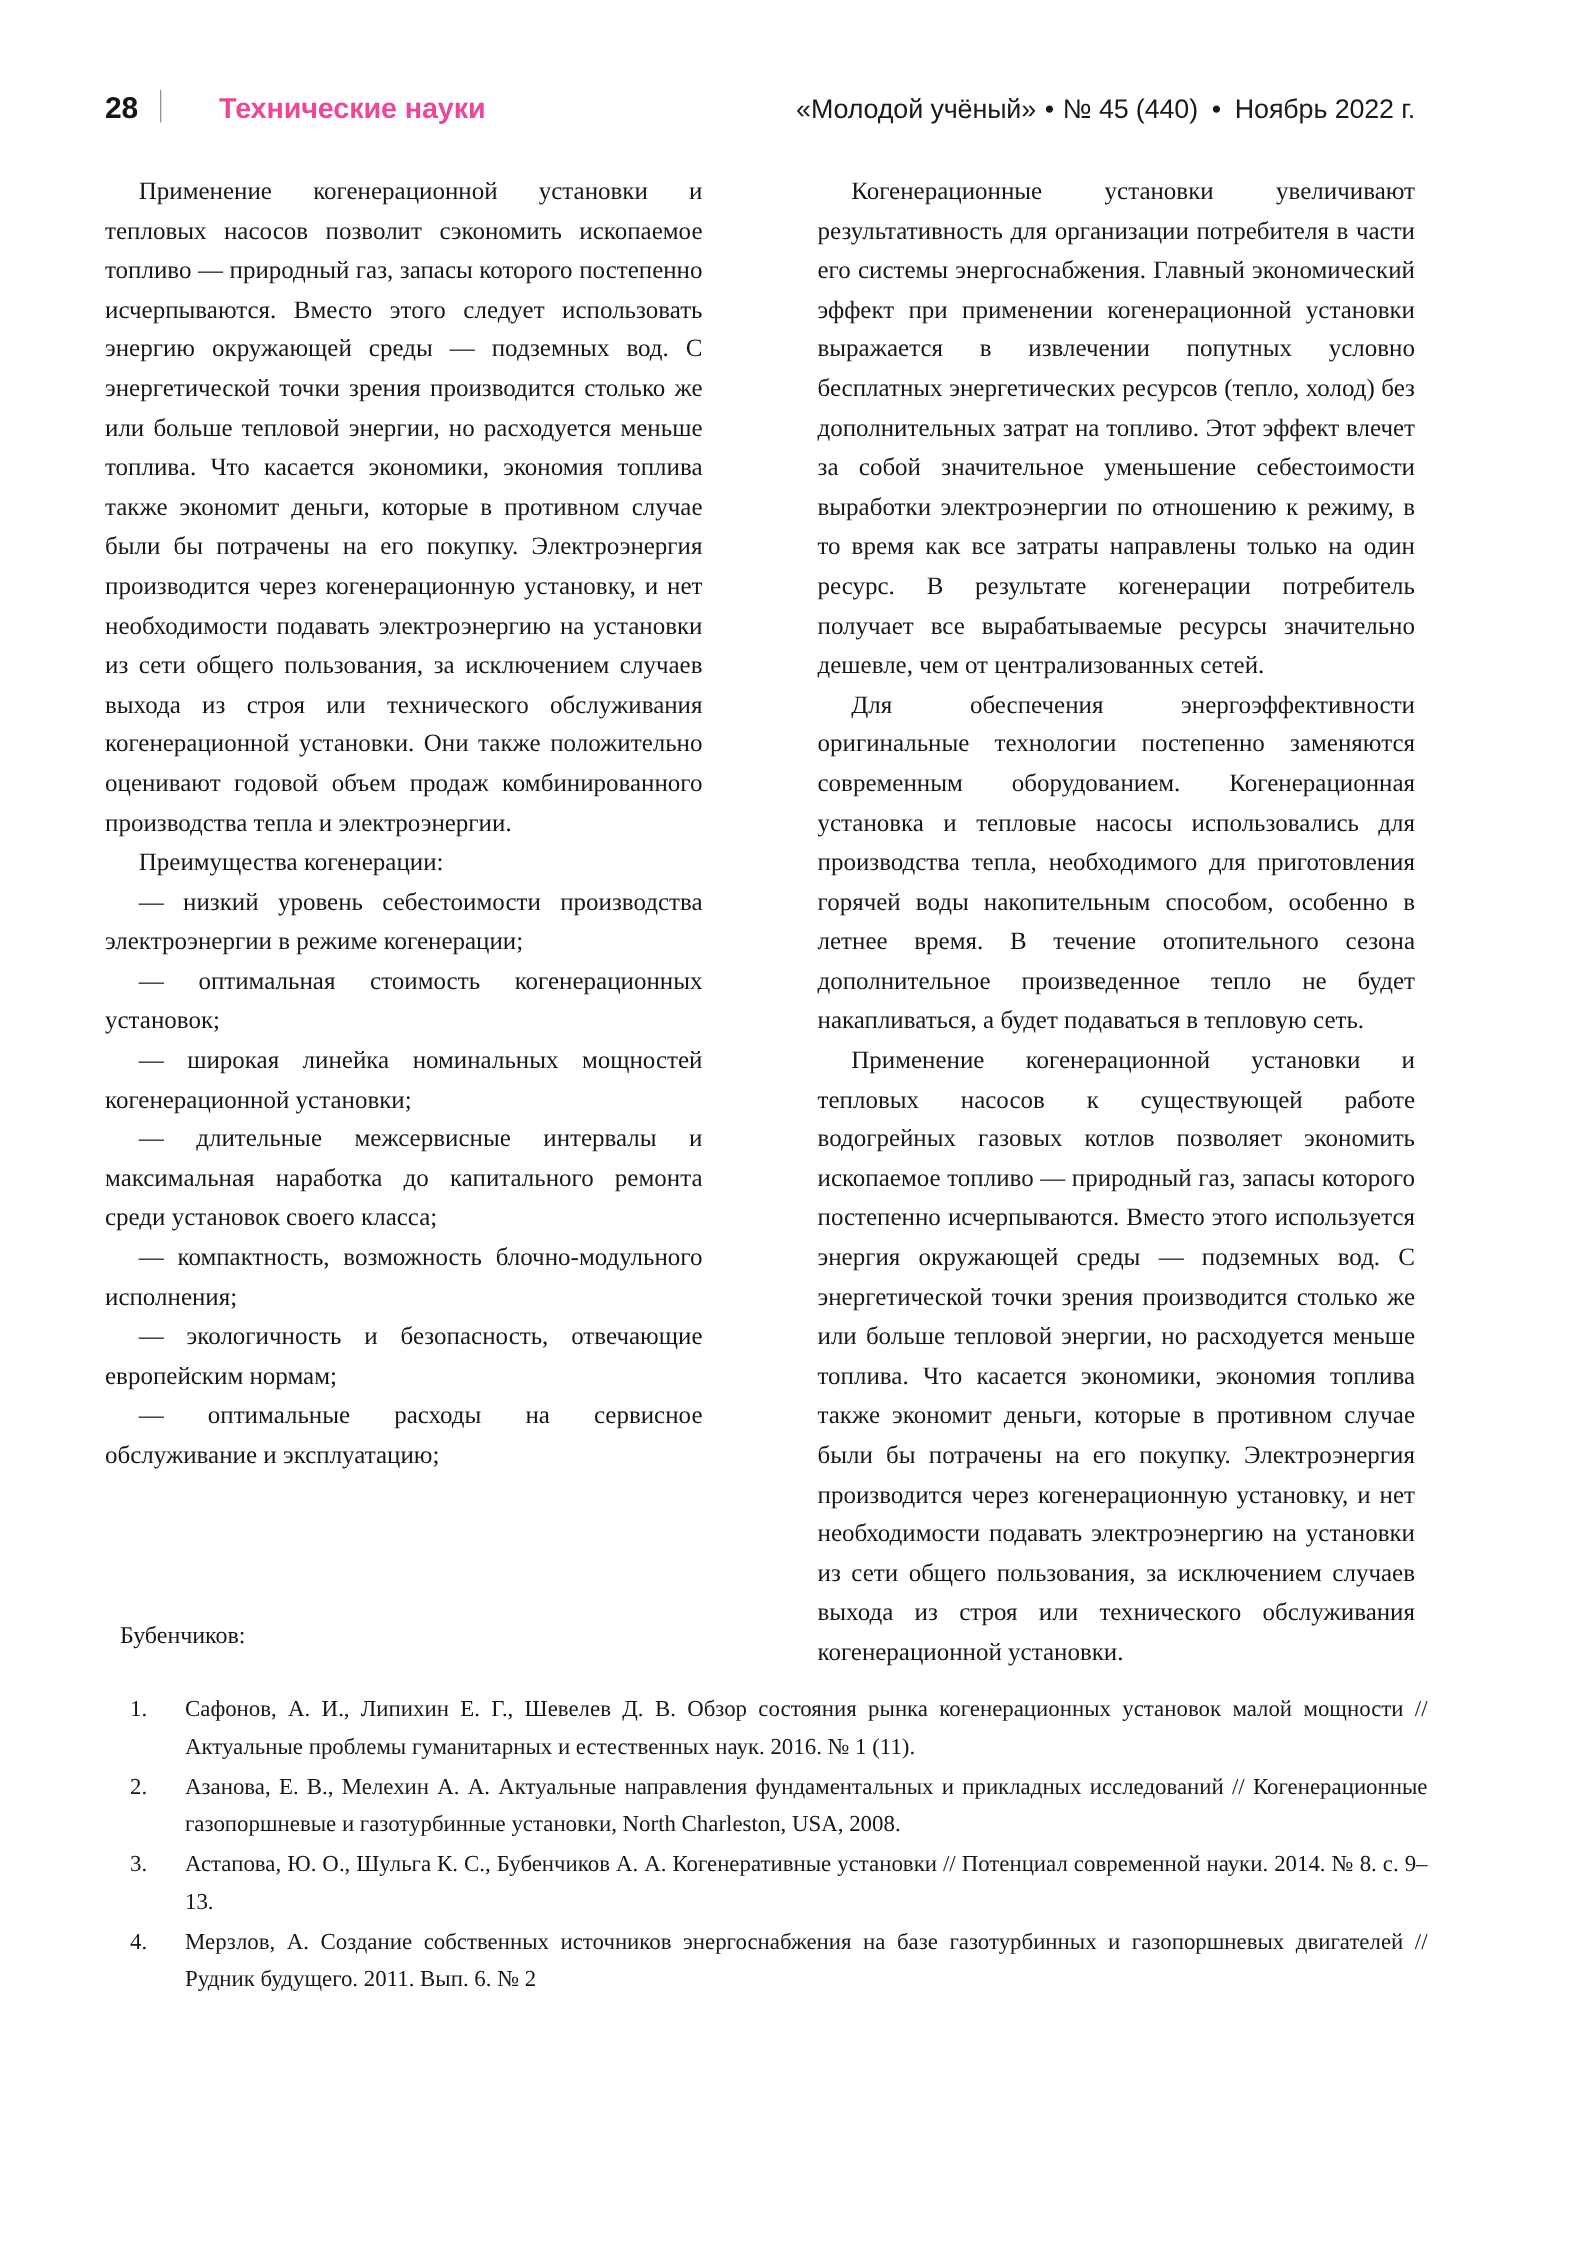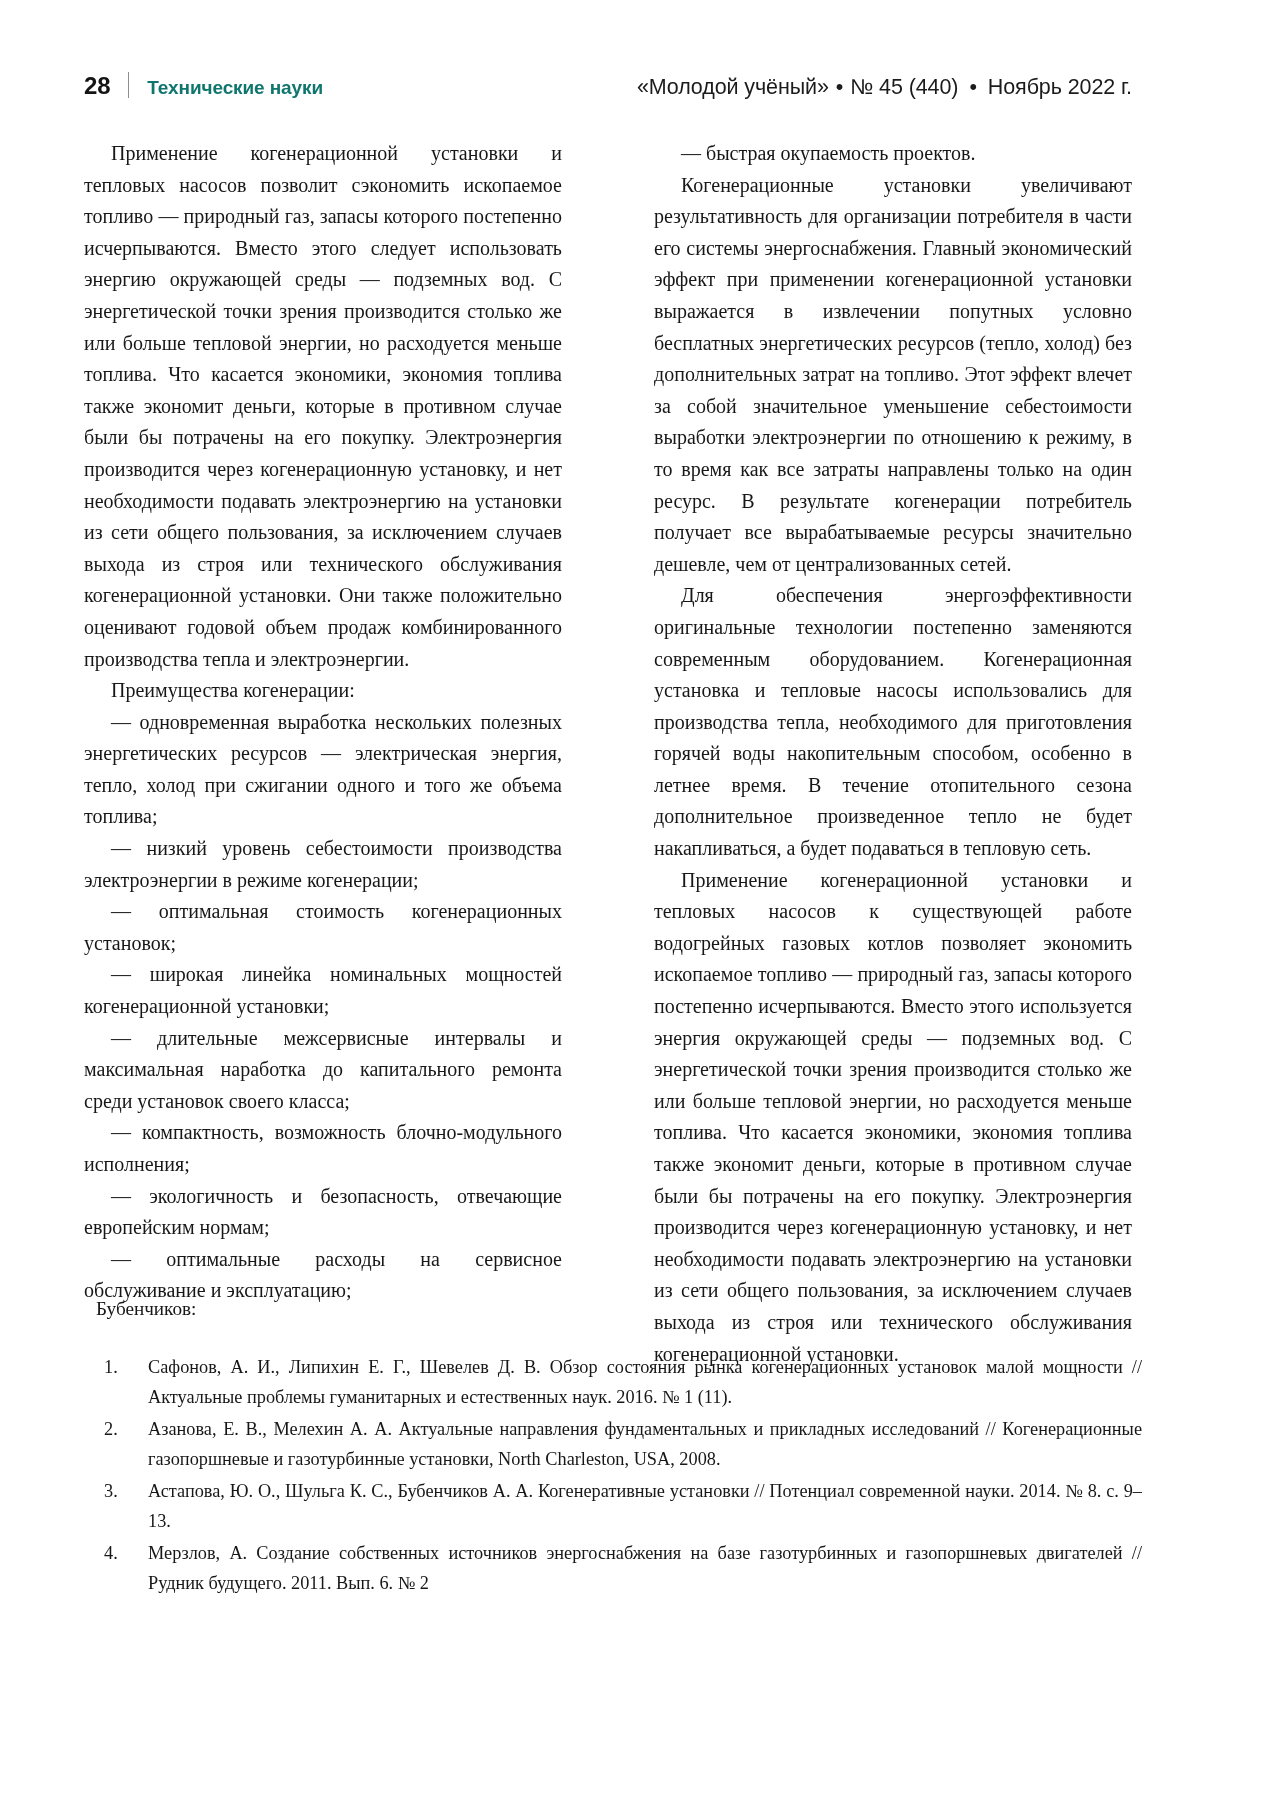"Технические науки" .section-name { color: #0f766e -> #ec4899; font-size: 19px -> 23px; margin-left: none -> 28px }
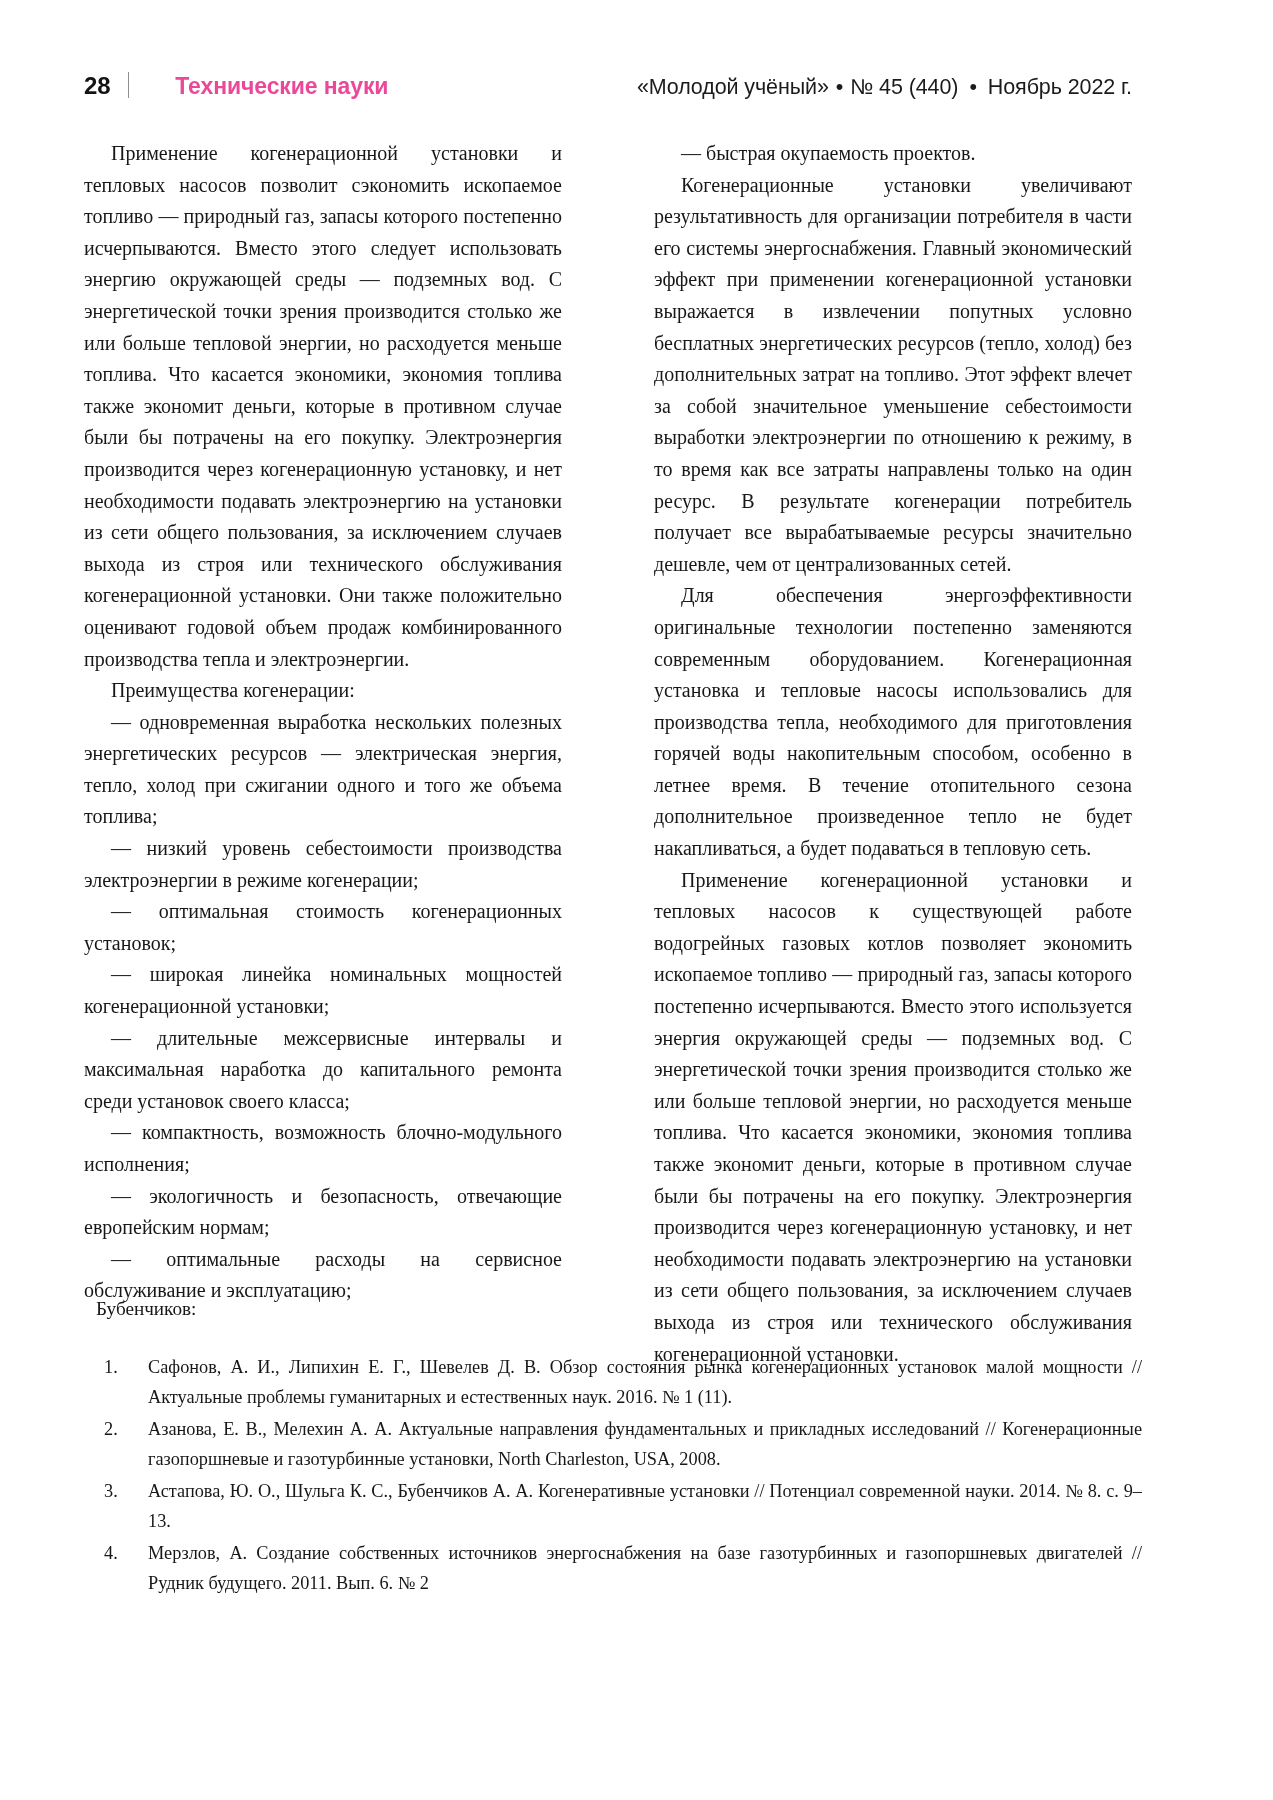"— быстрая окупаемость проектов." p.body { html: <p>— быстрая окупаемость проектов.</p> -> none }
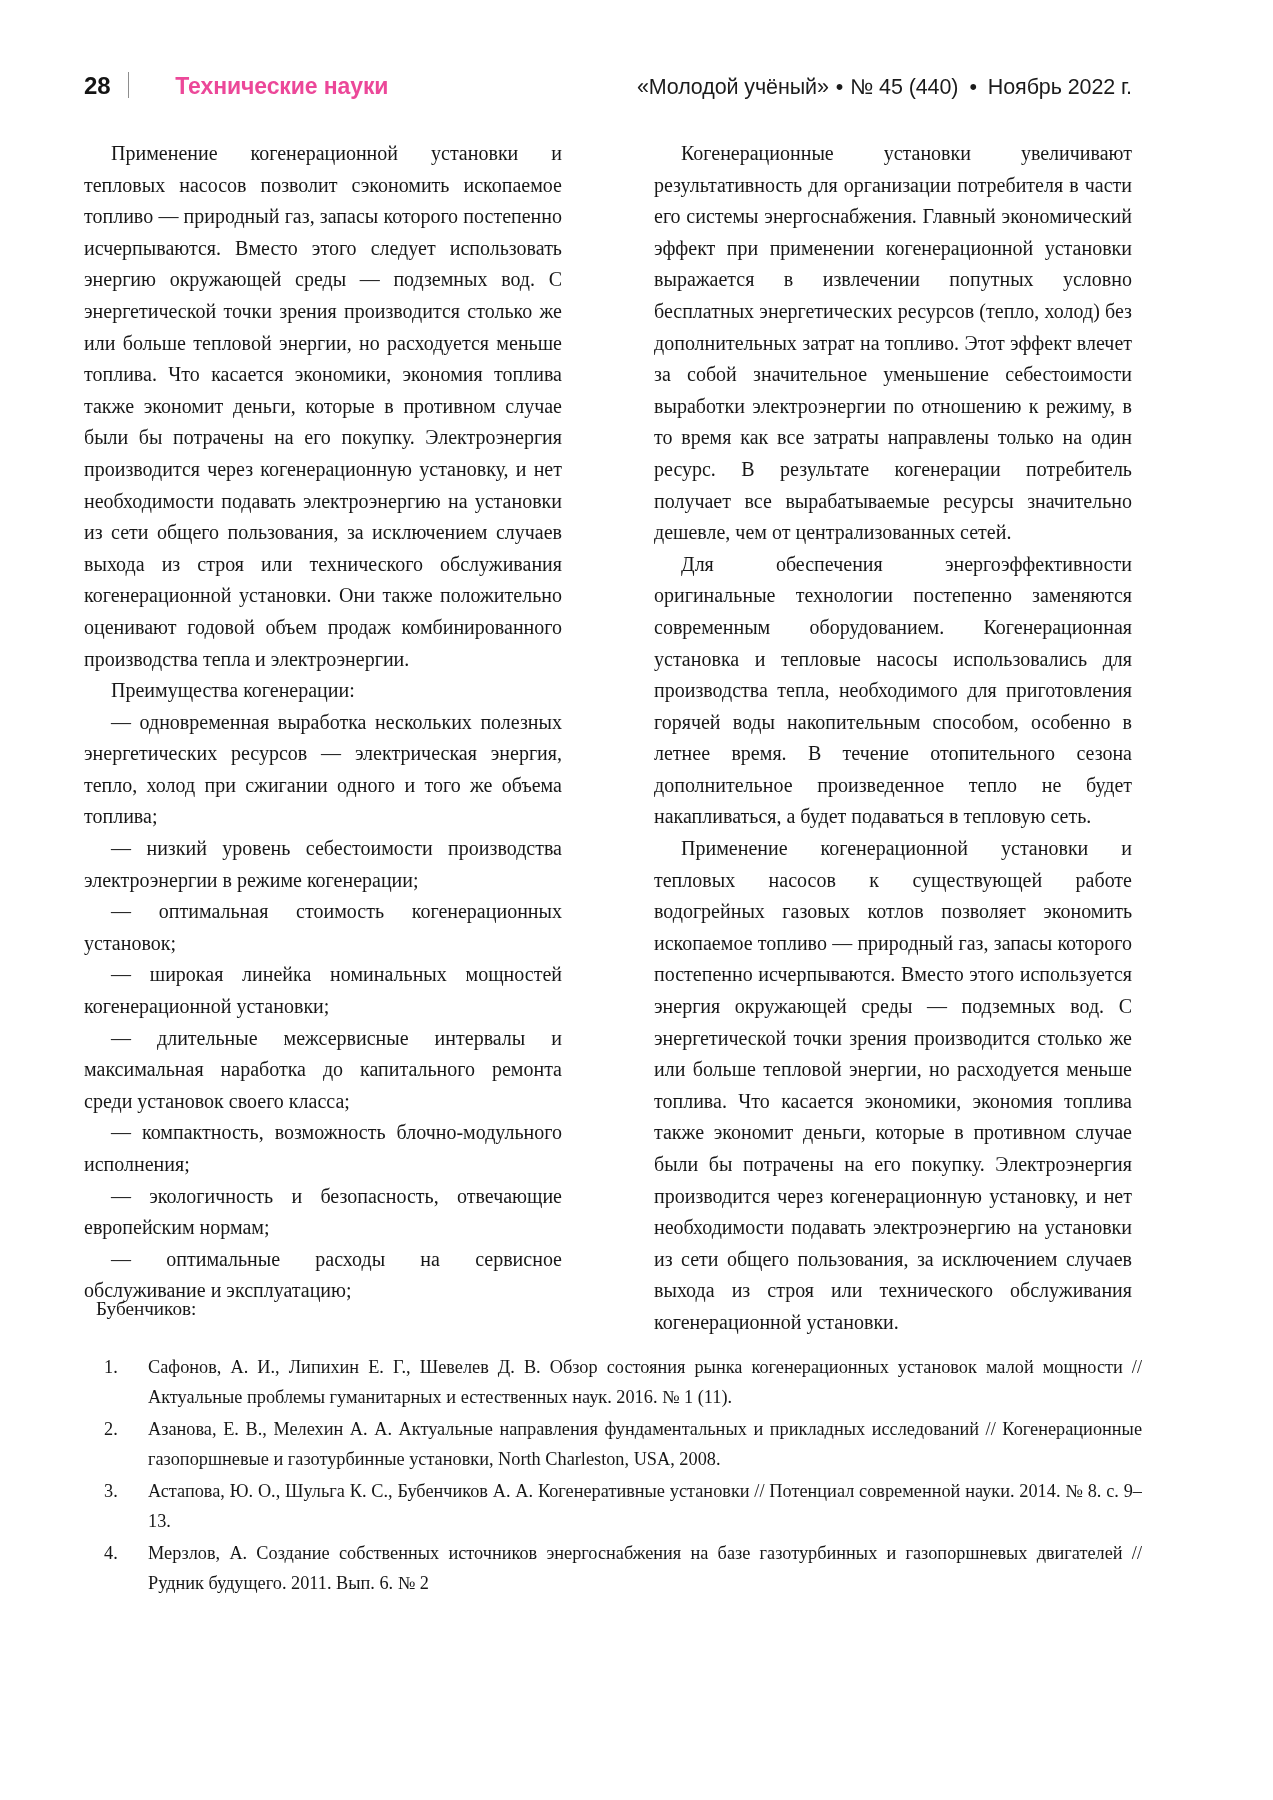"— одновременная выработка нескольких" p.body { html: <p>— одновременная выработка нескольких полезных энергетических ресурсов — электрическая энергия, тепло, холод при сжигании одного и того же объема топлива;</p> -> none }
